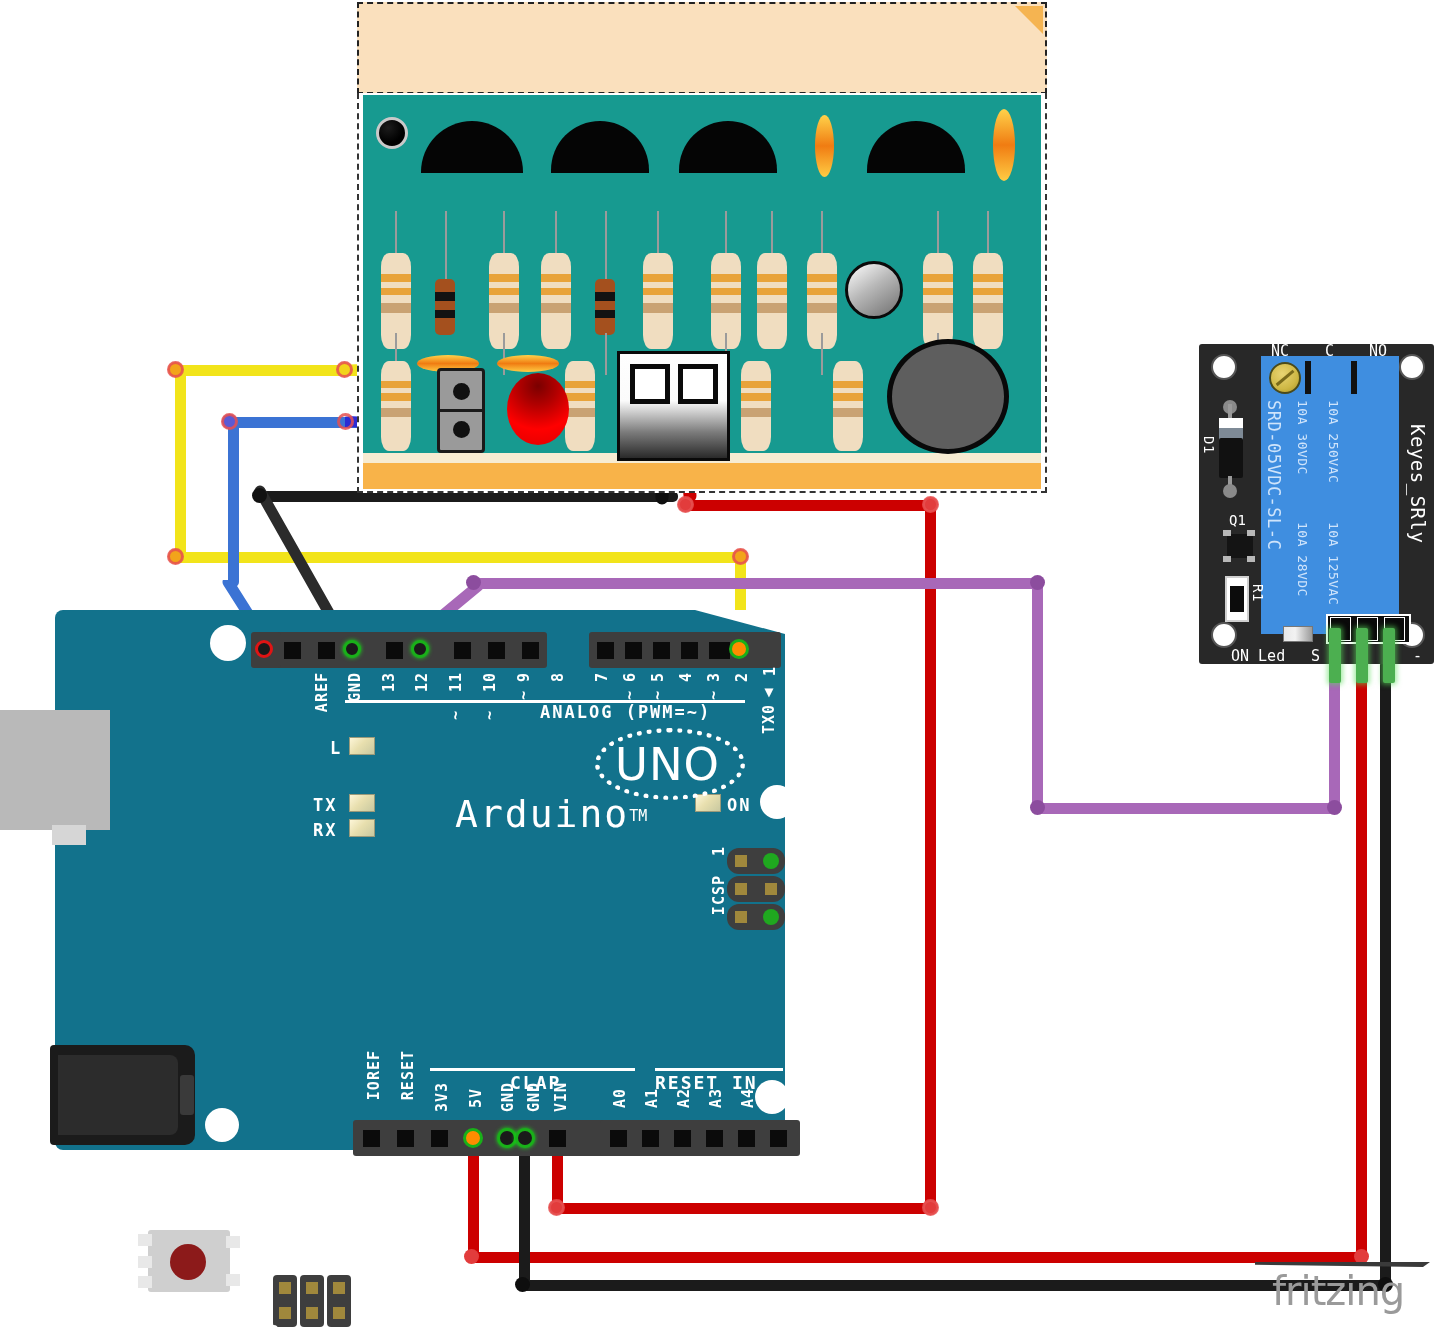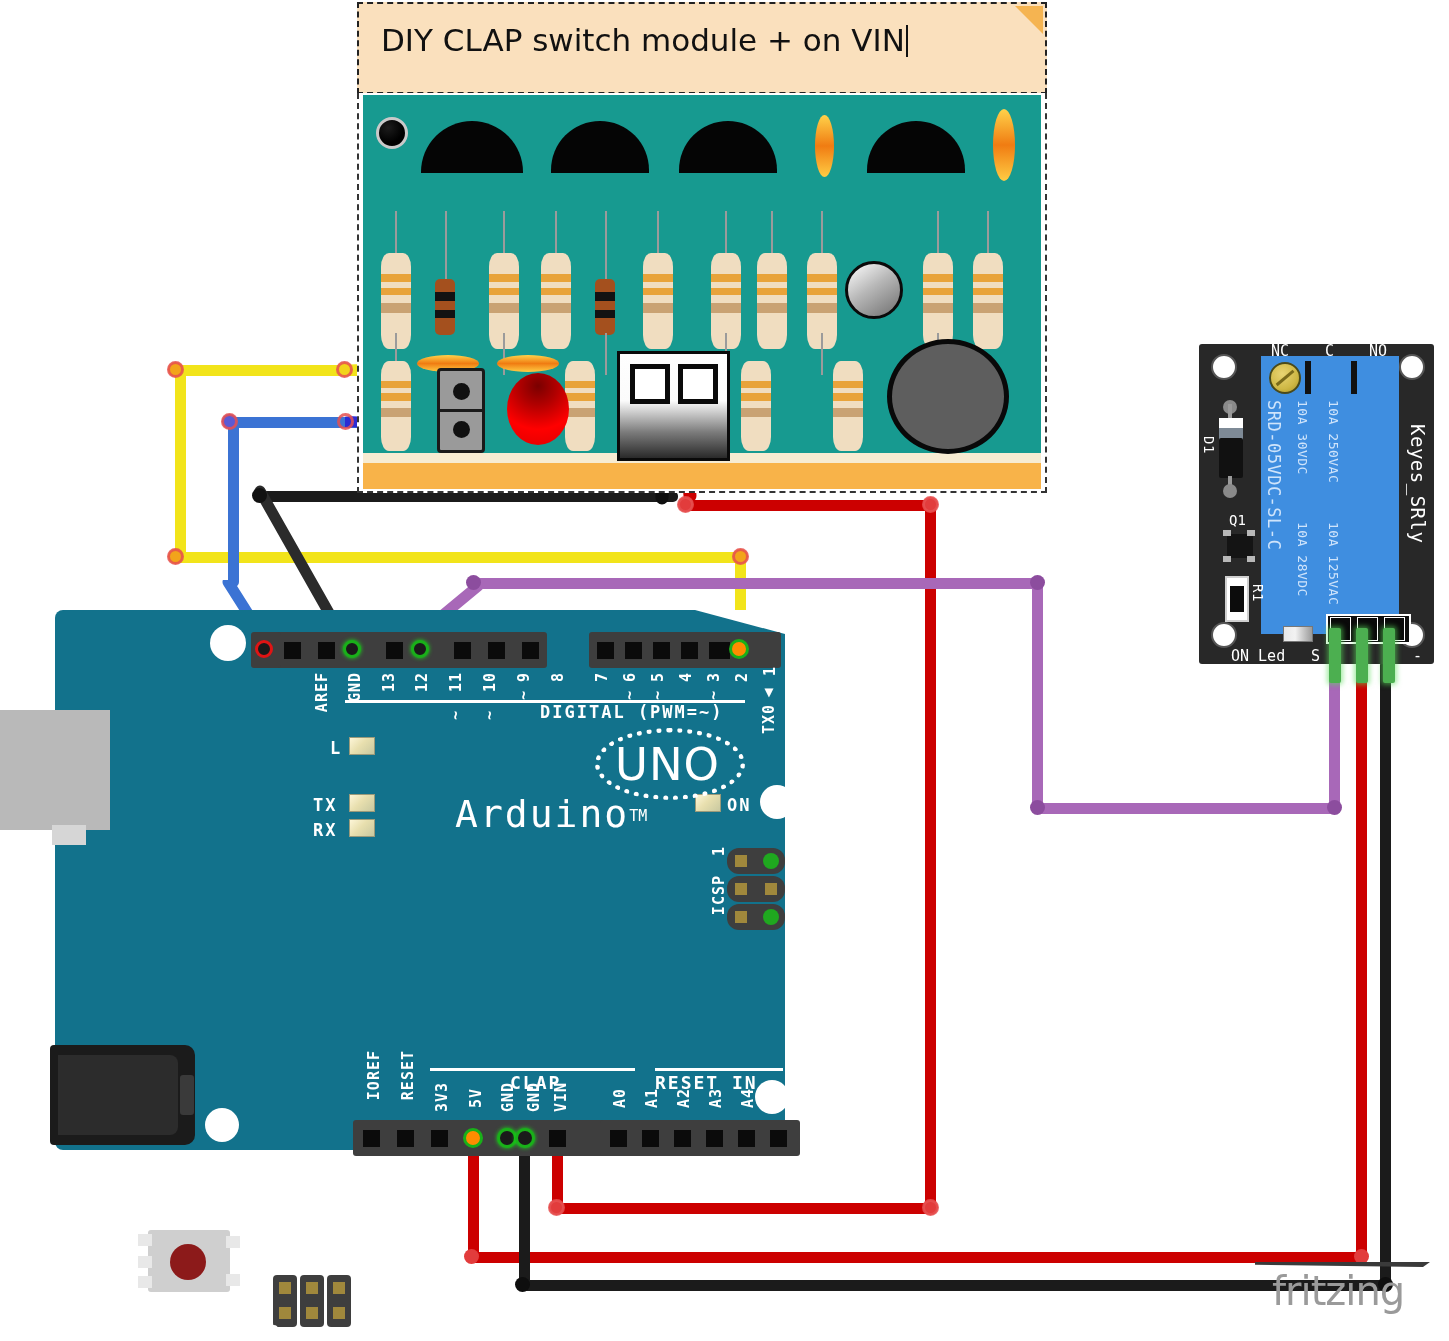"DIY CLAP switch module +" div.abs { html: <div><span>DIY CLAP switch module + on VIN</span><span></span></div> -> none }
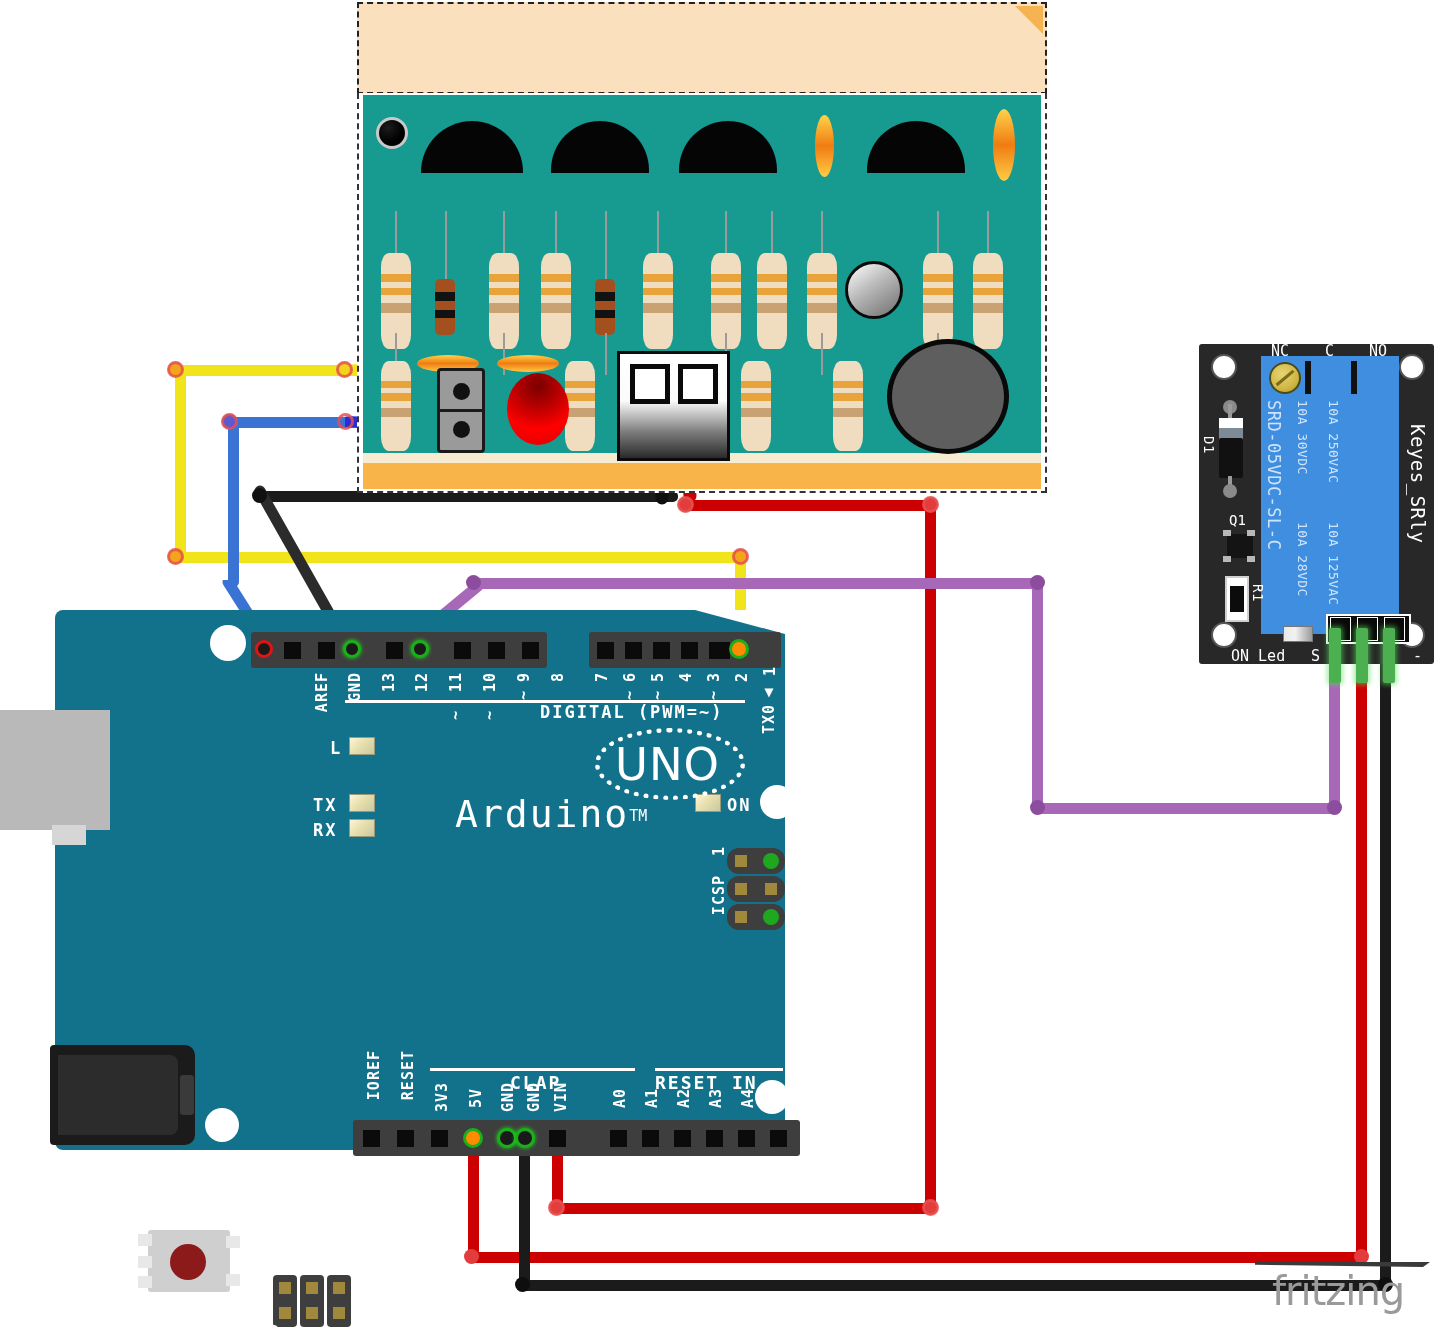"DIGITAL (PWM=~)" div.hlabel { text: DIGITAL -> ANALOG }
